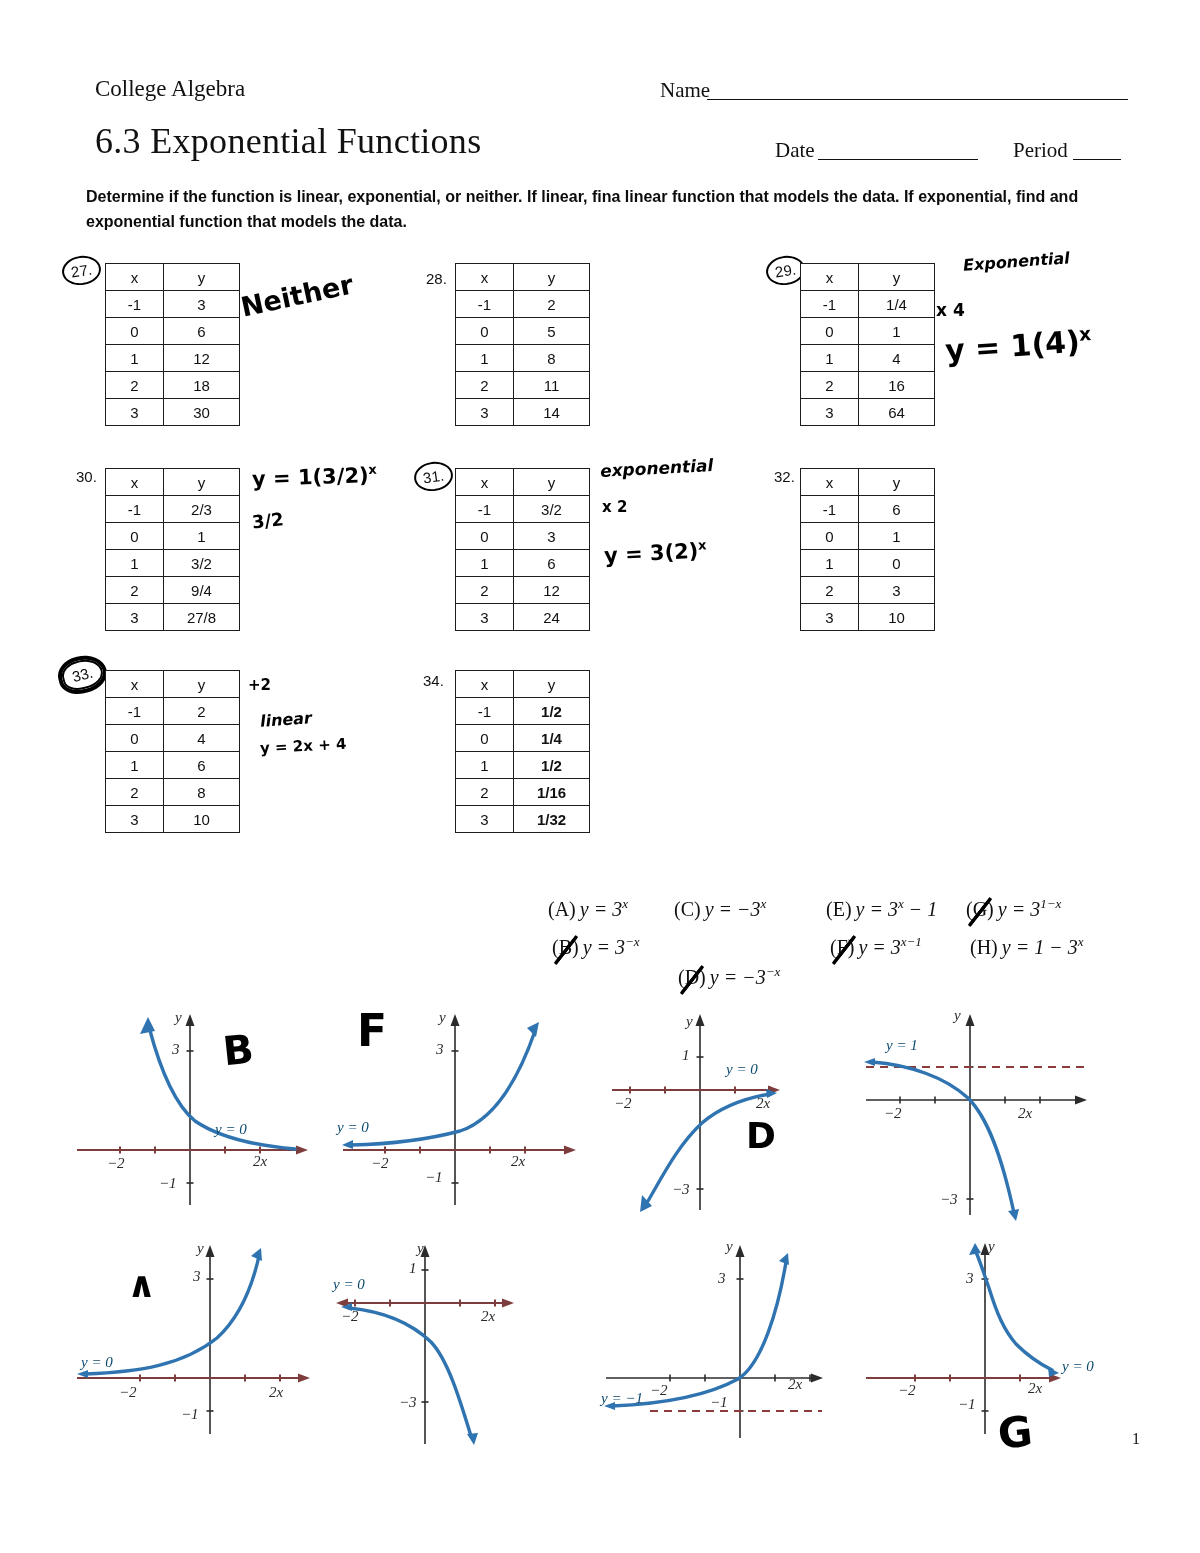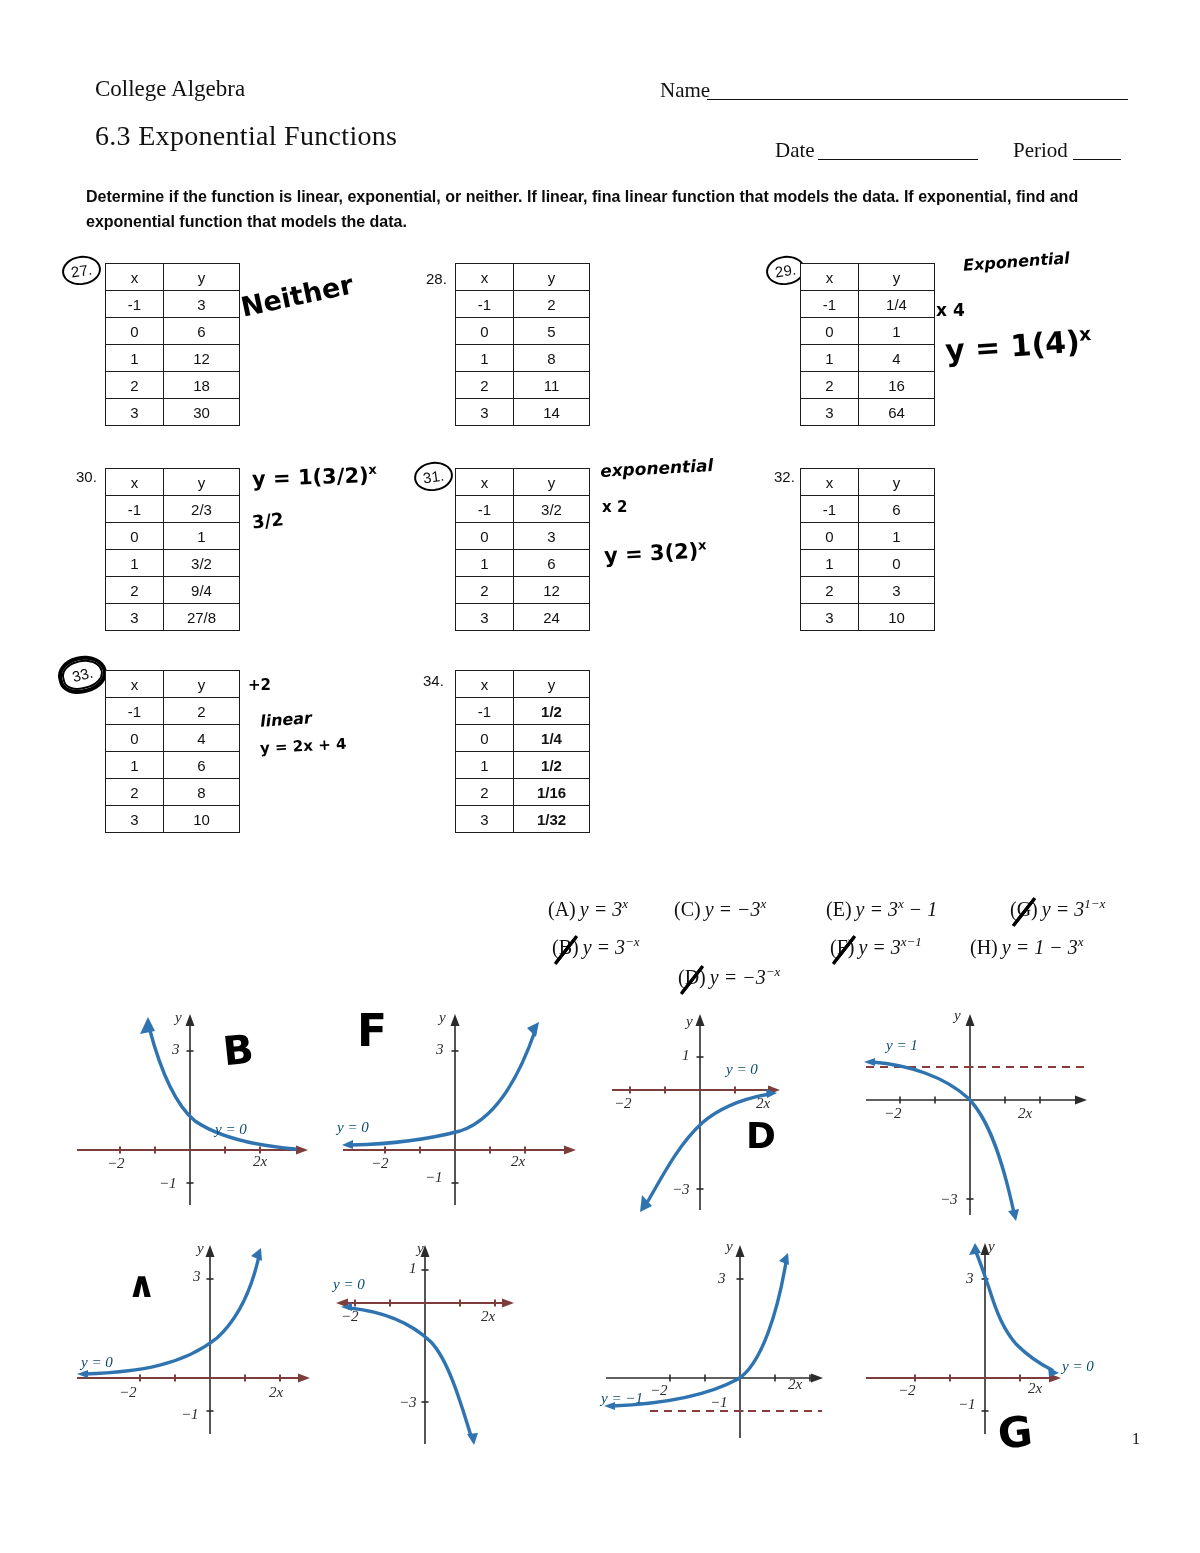"6.3 Exponential Functions" .title { font-size: 28px -> 36px }
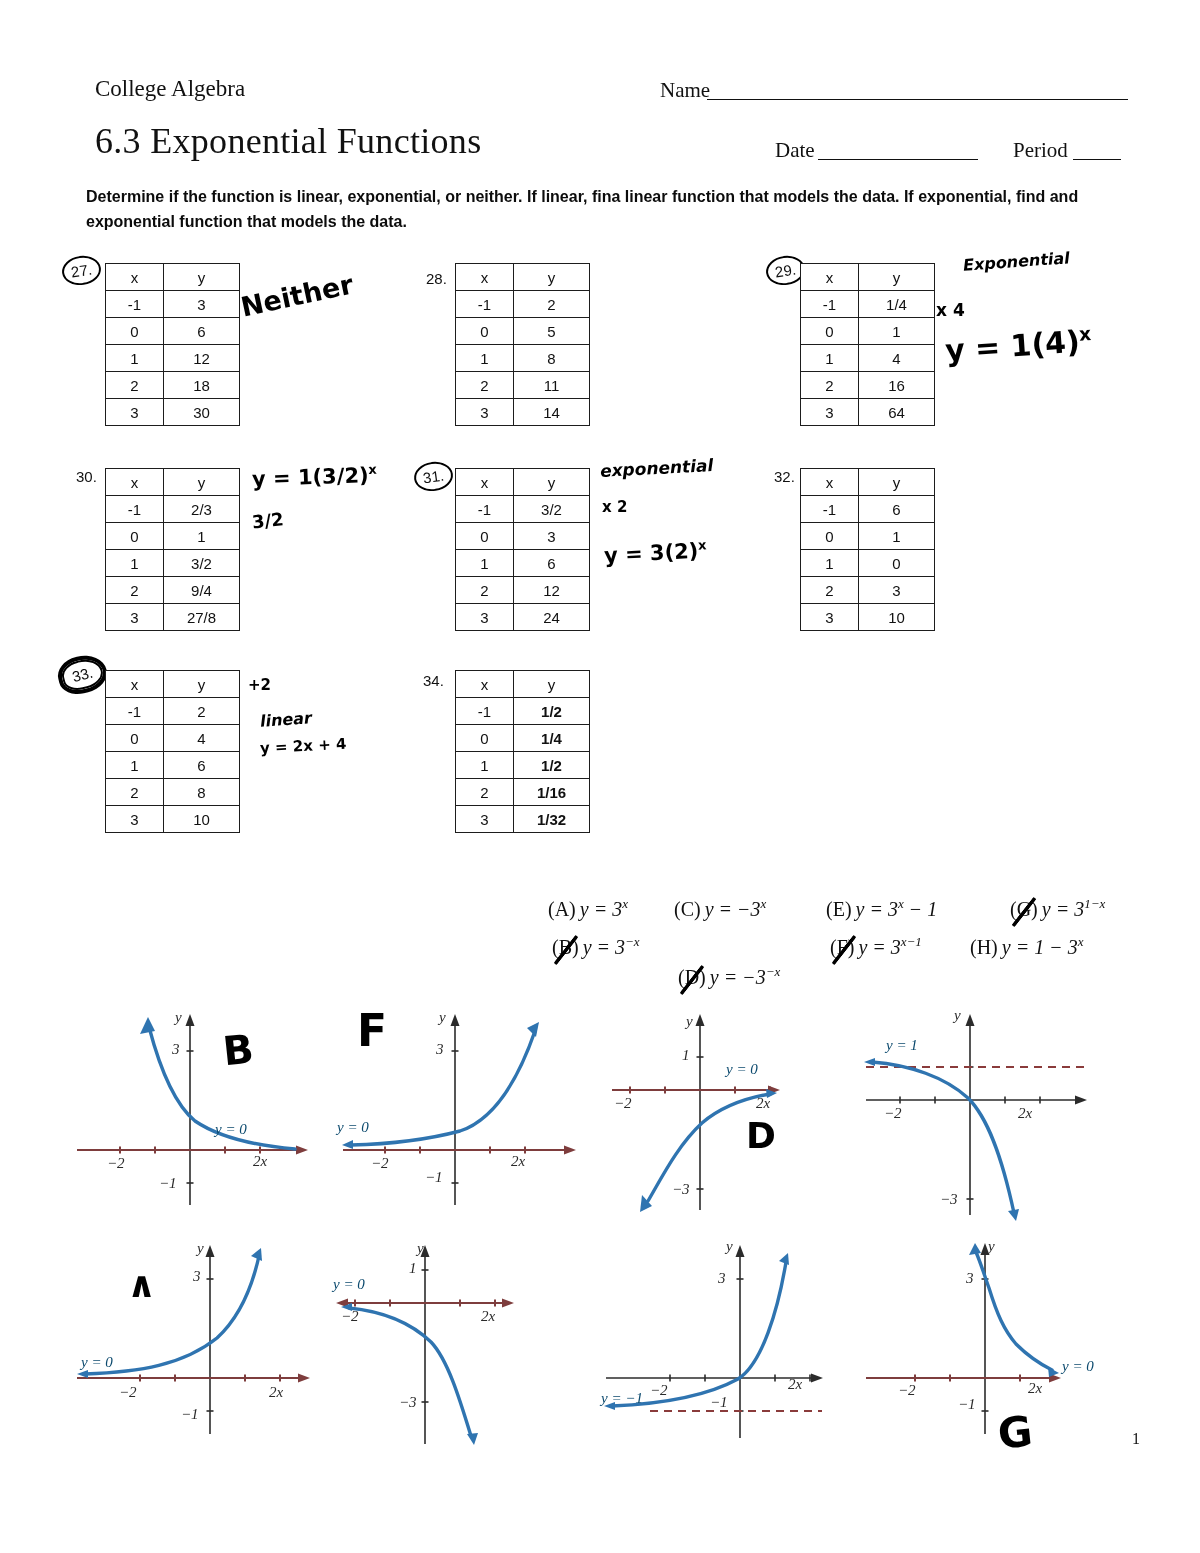"(G) y = 31−x" span.abs { margin-left: 44px -> none }
